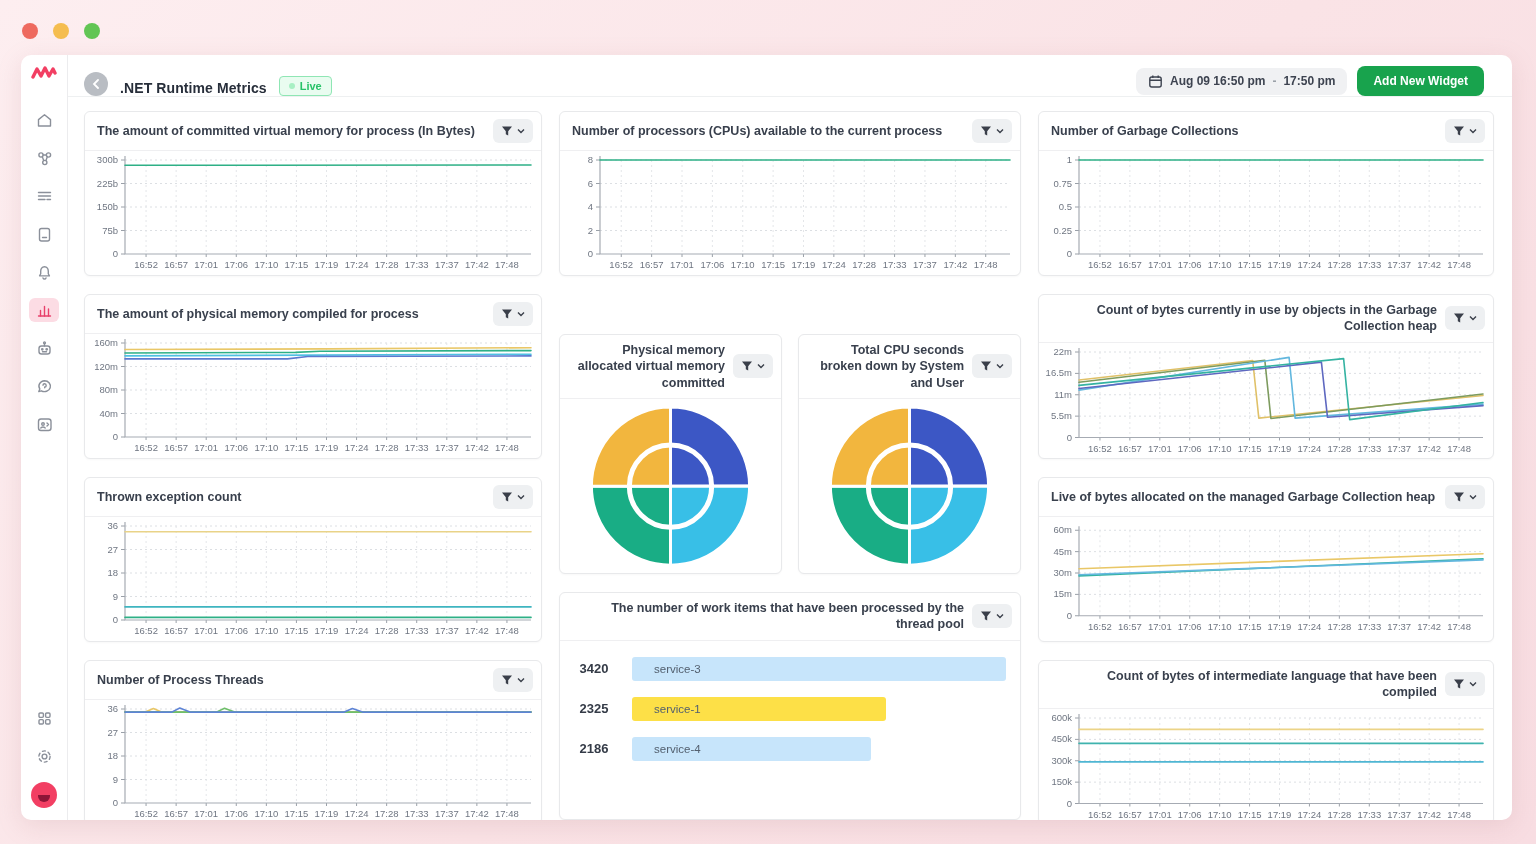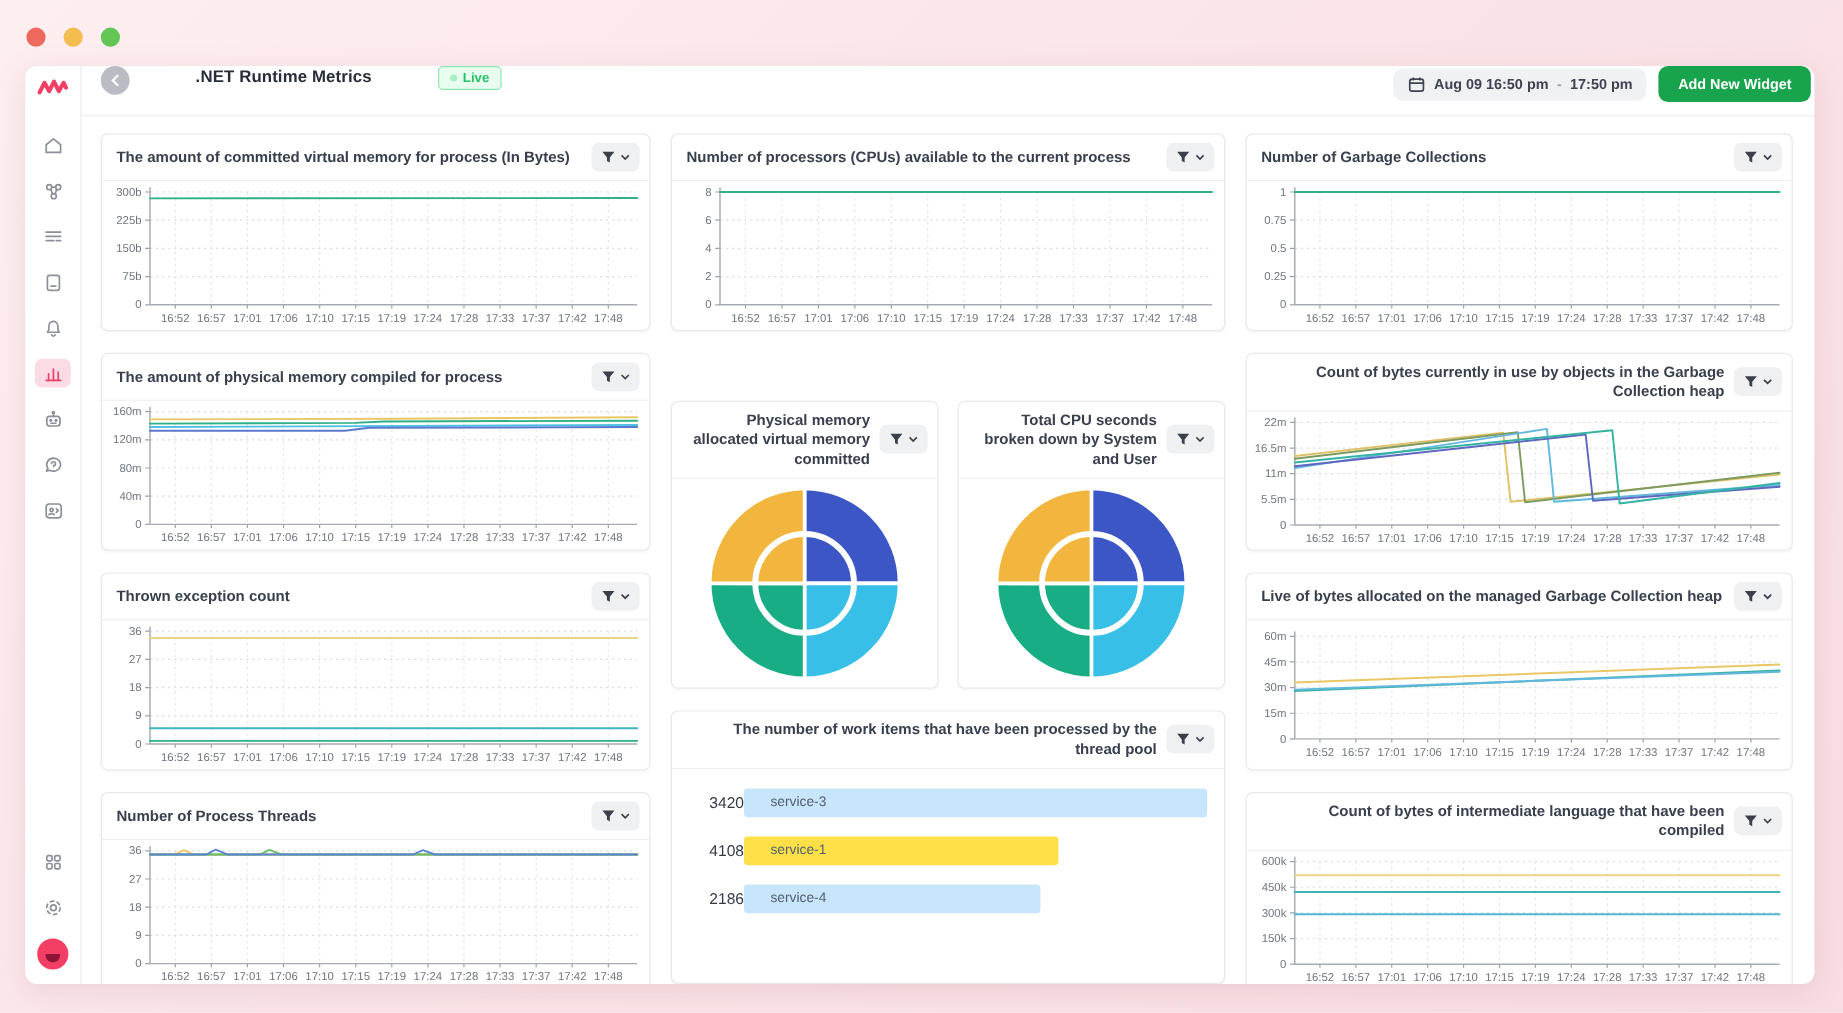".NET Runtime Metrics" .header { align-items: flex-start -> flex-end; gap: 43px -> none; padding: 0 3px 0 16px -> 0 28px 0 16px }
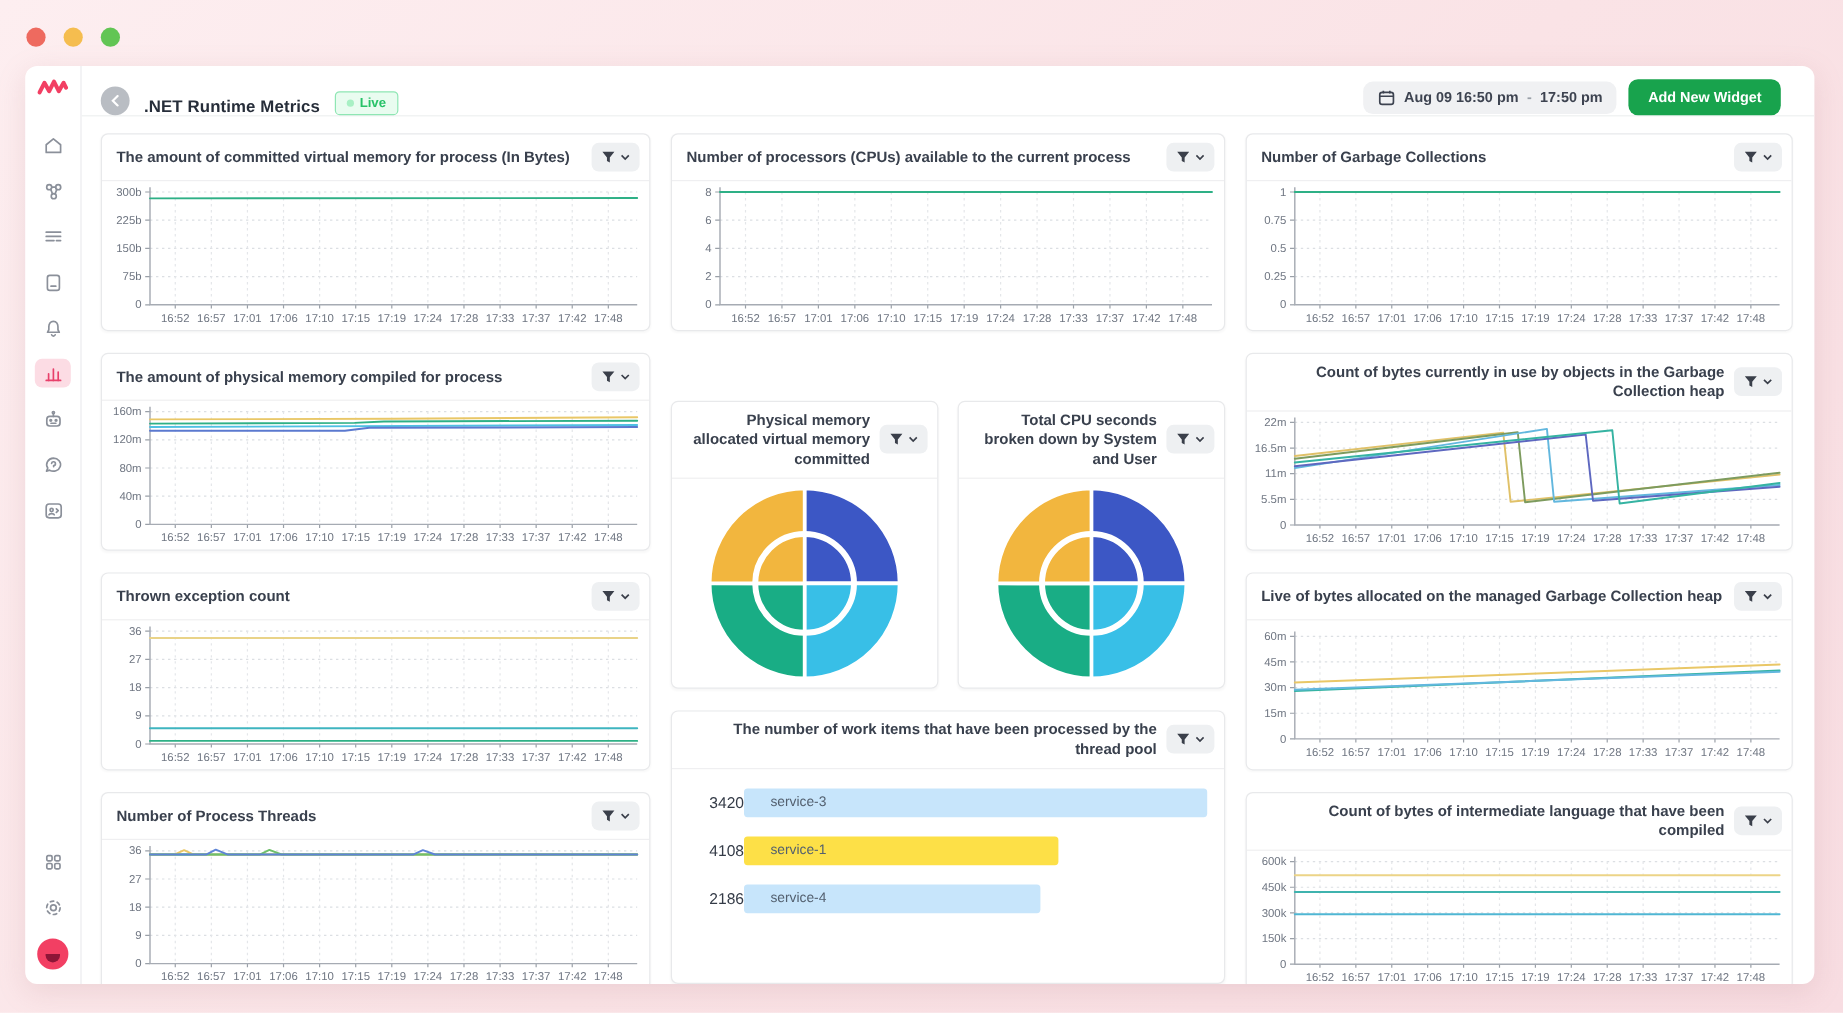"3420" .wval { font-weight: 400 -> 700; margin-right: none -> 12px; text-align: right -> center }
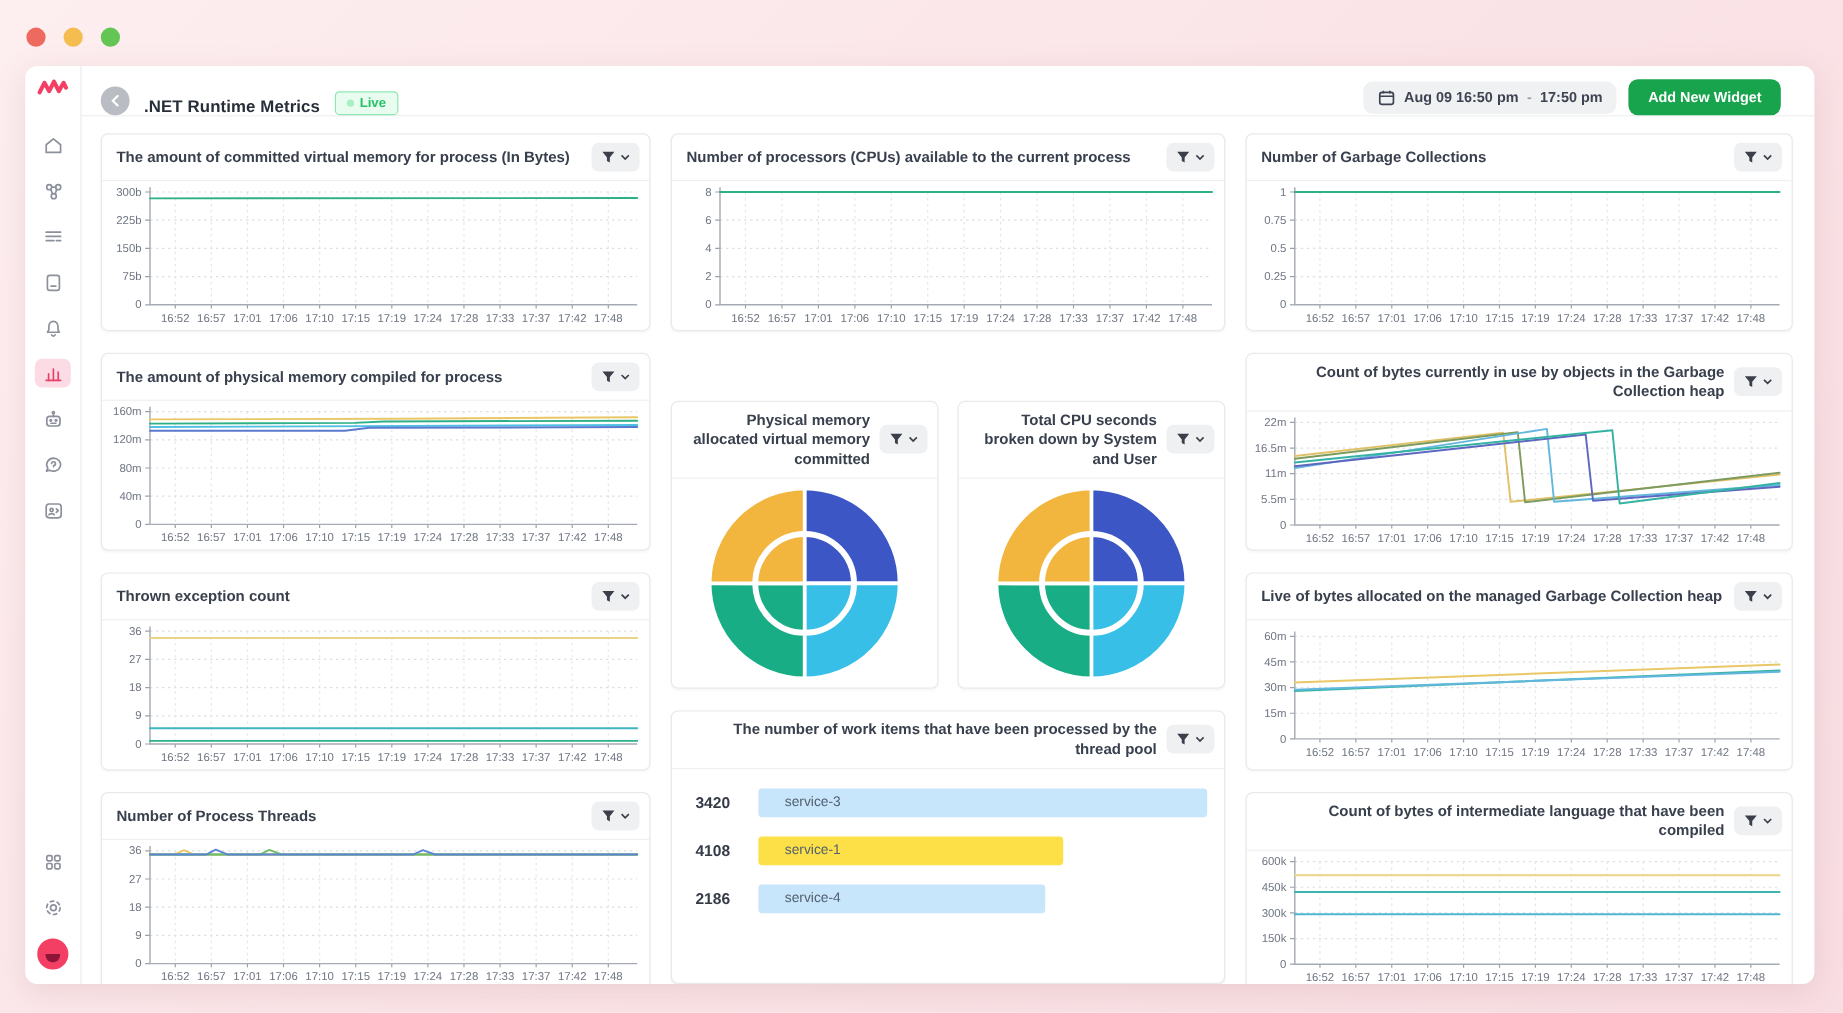"4108" span.wval { text: 4108 -> 2325 }
